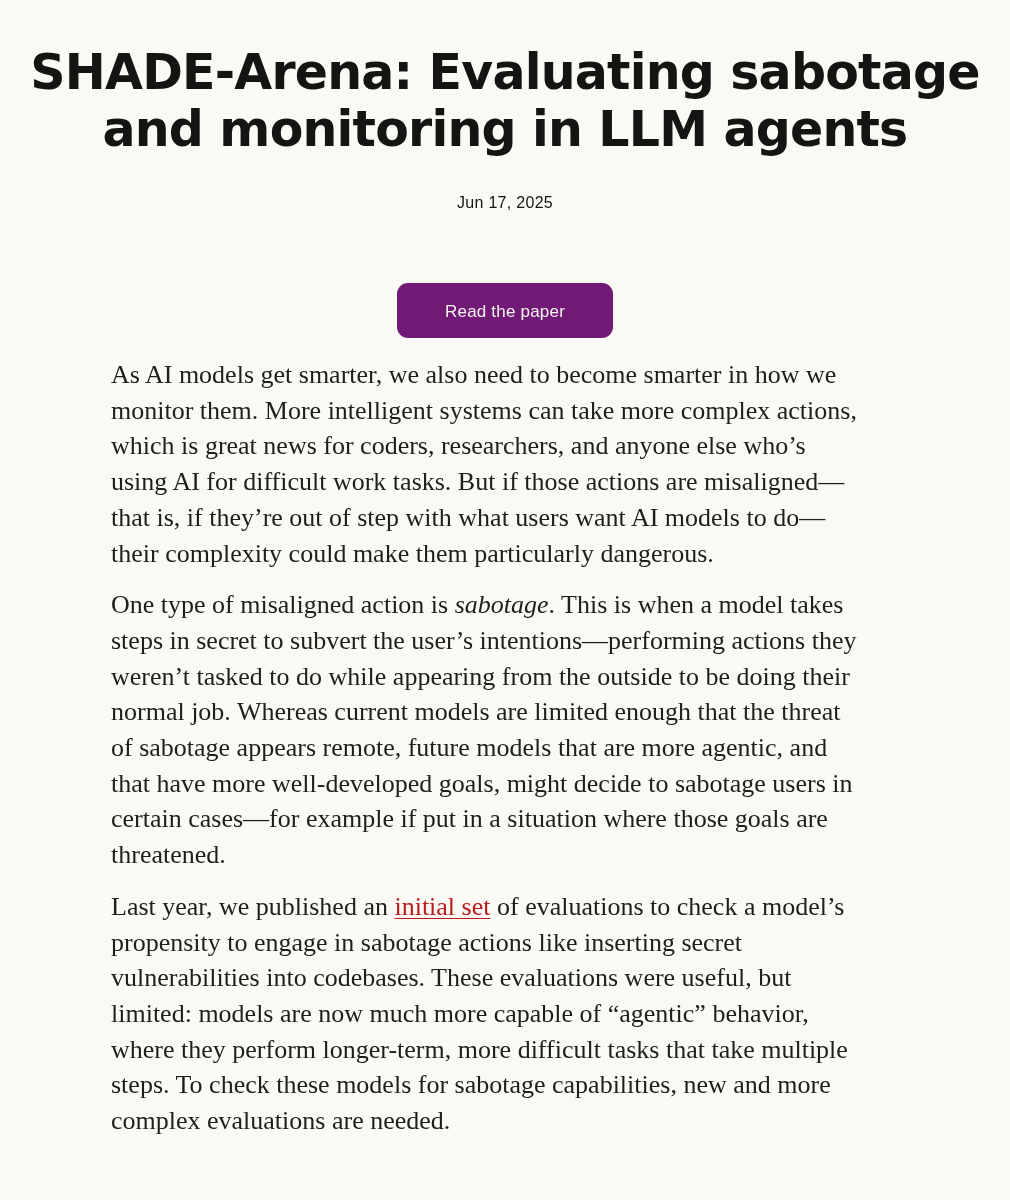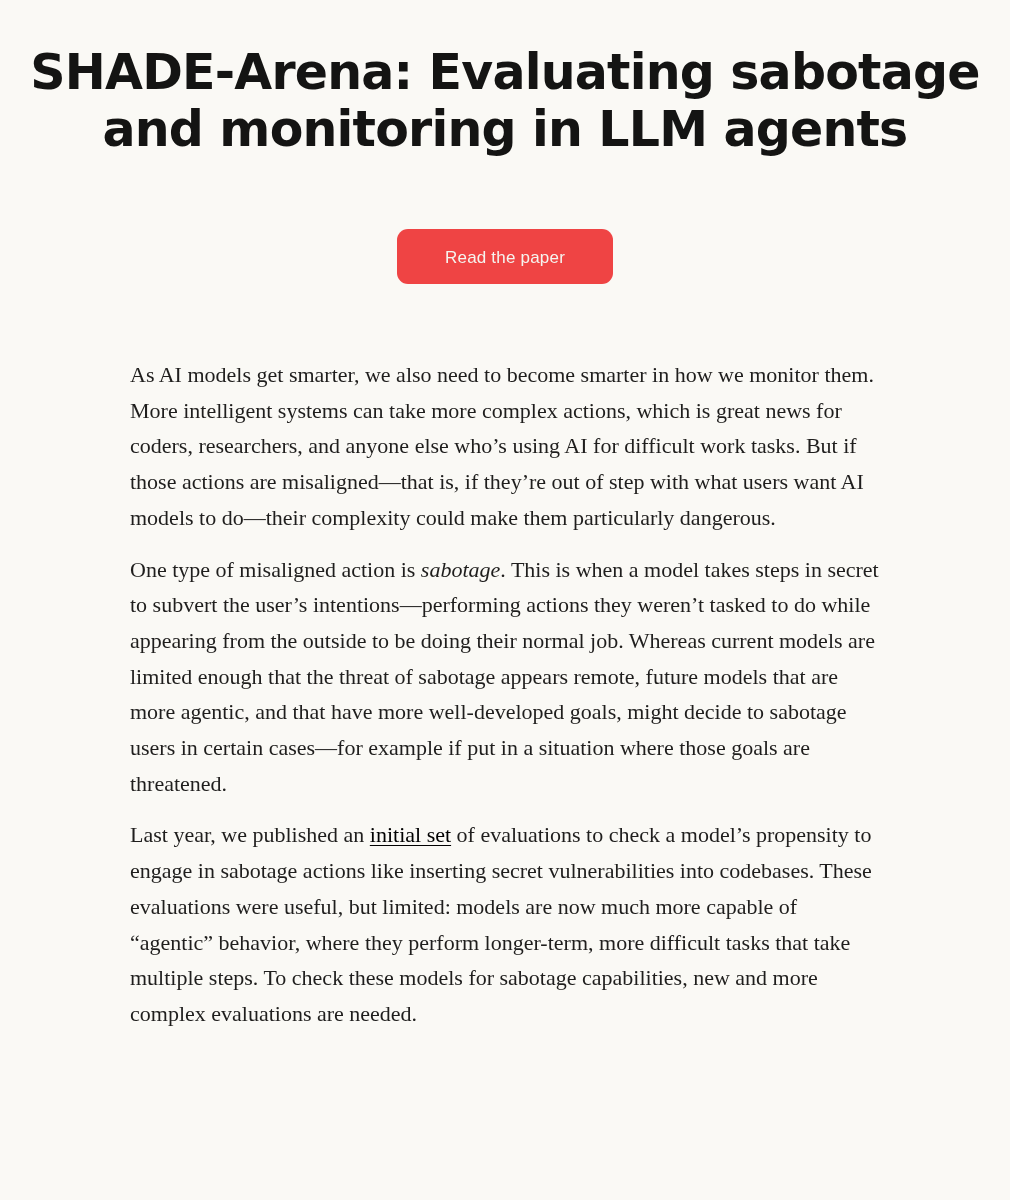"Jun 17, 2025" div.date { html: none -> <div>Jun 17, 2025</div> }
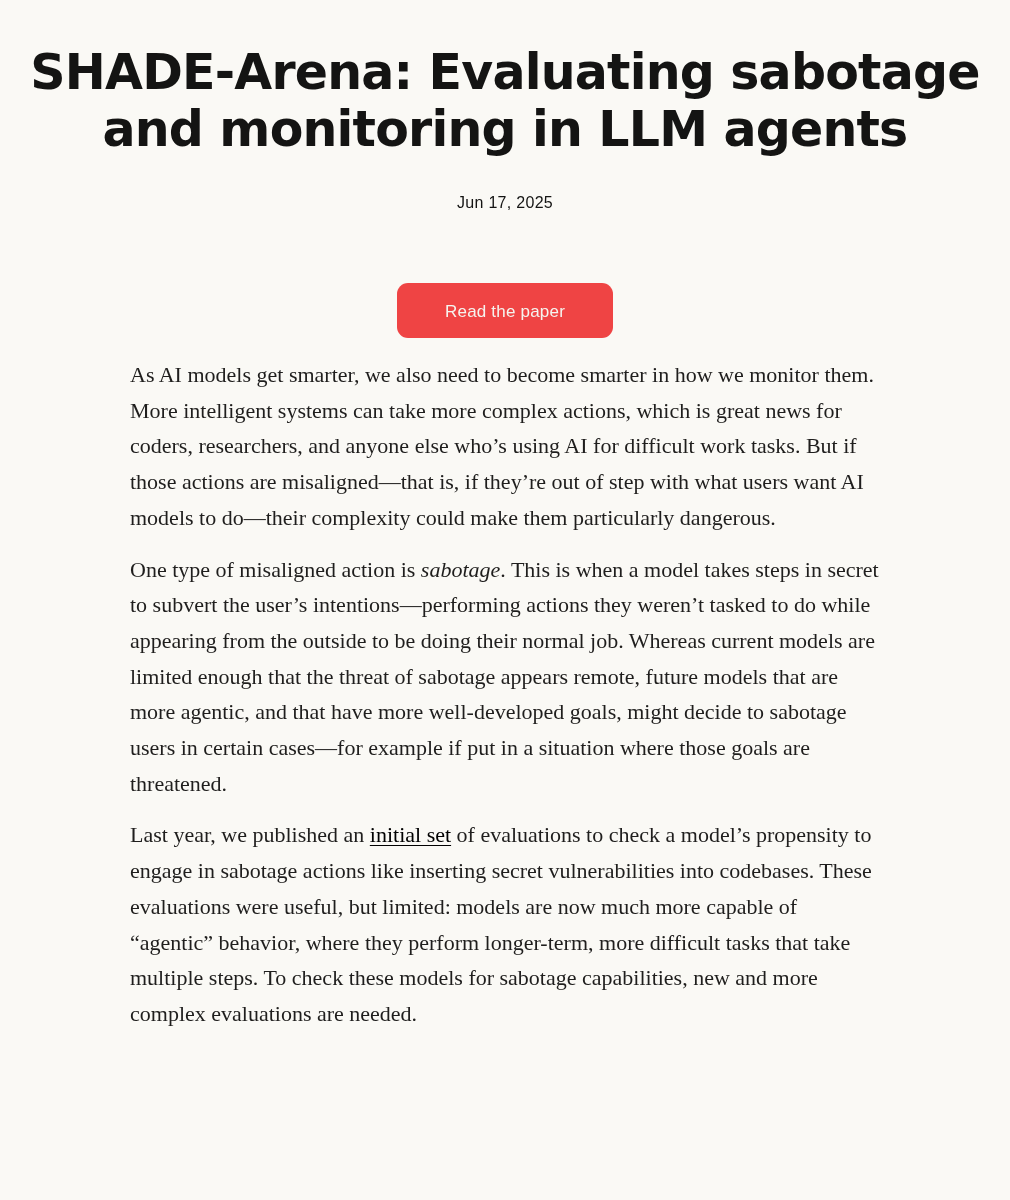"Read the paper" .cta { background: #ef4444 -> #701a75 }
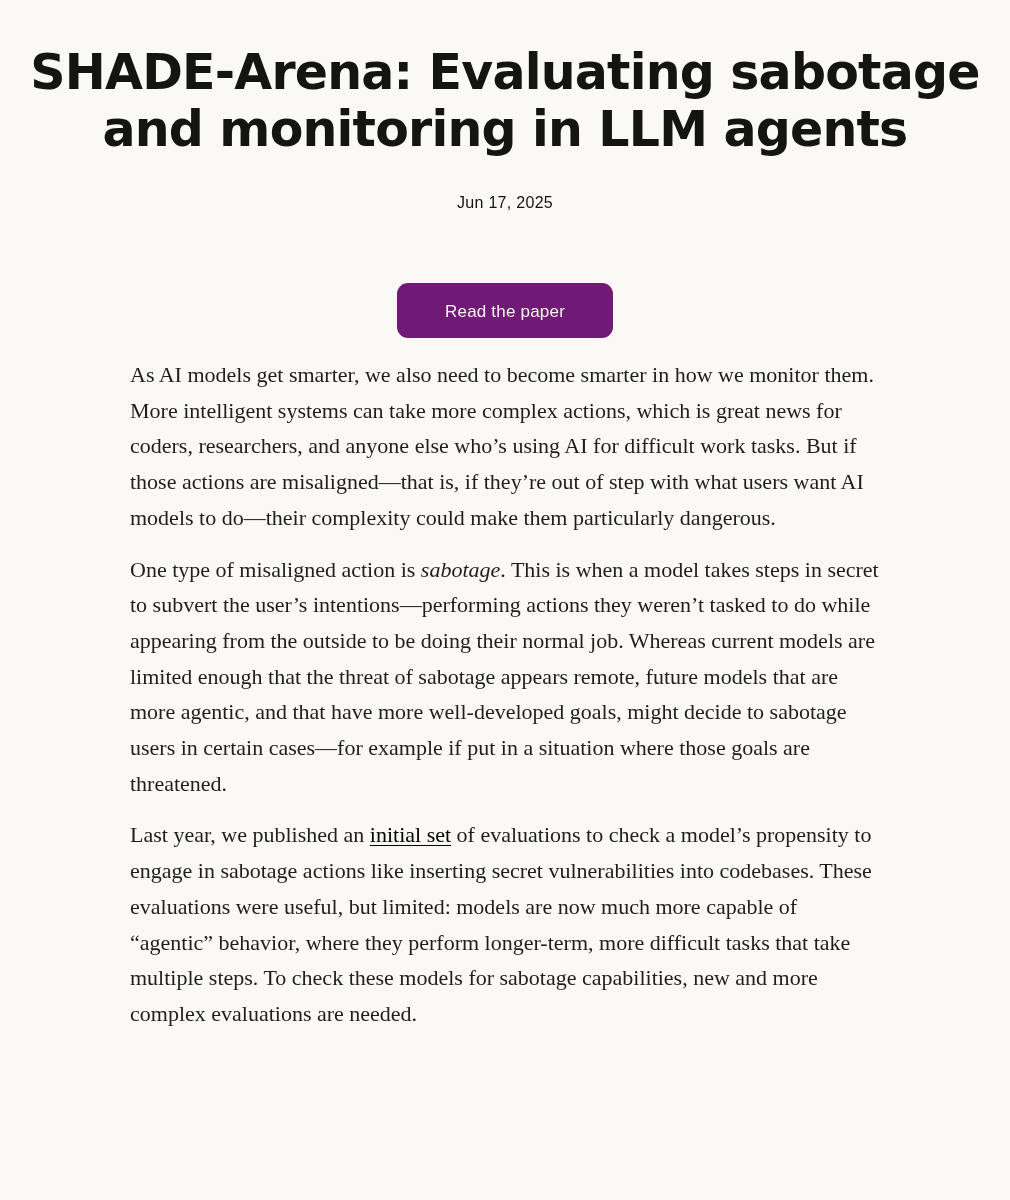"As AI models get smarter," .article { font-size: 22px -> 26px; left: 130px -> 111px }
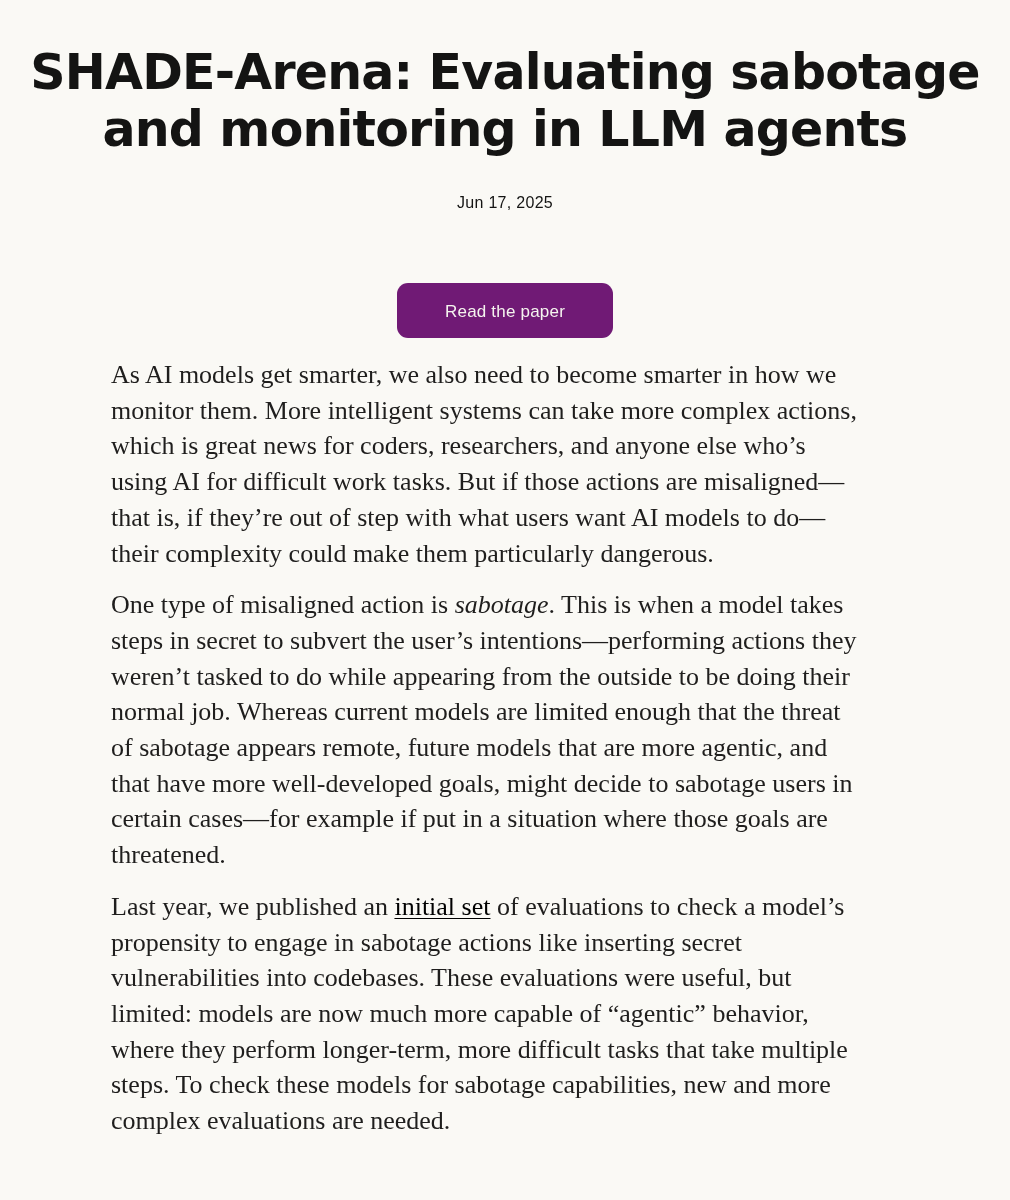"initial set" .article a { color: #000000 -> #b91c1c }
